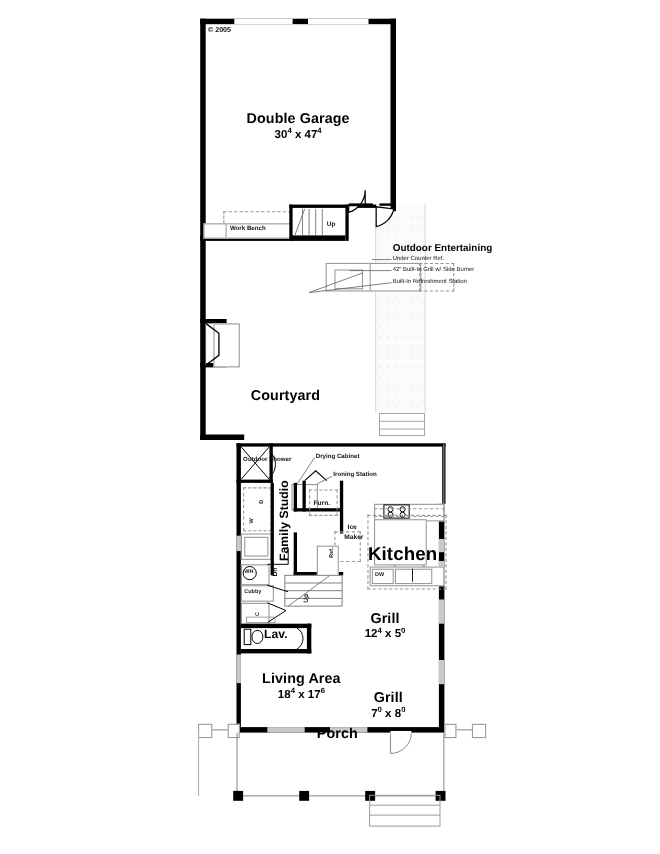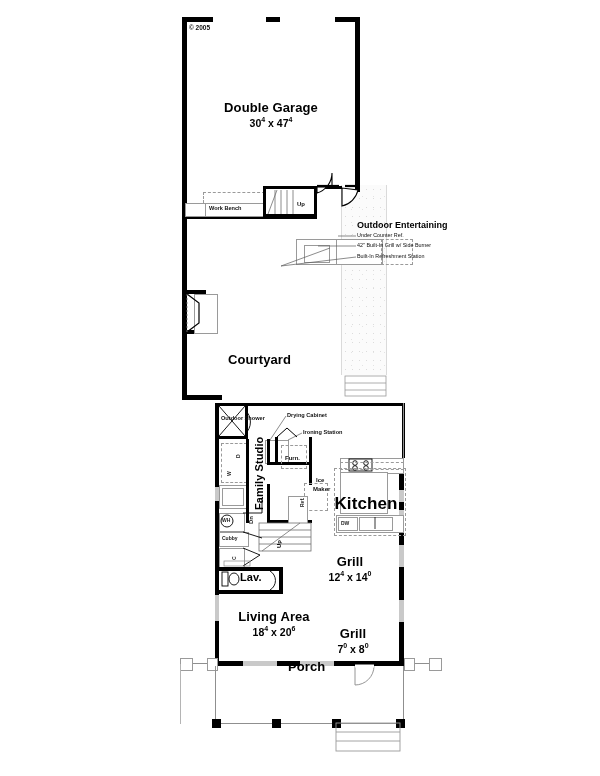"x 14" span { text: 14 -> 5 }
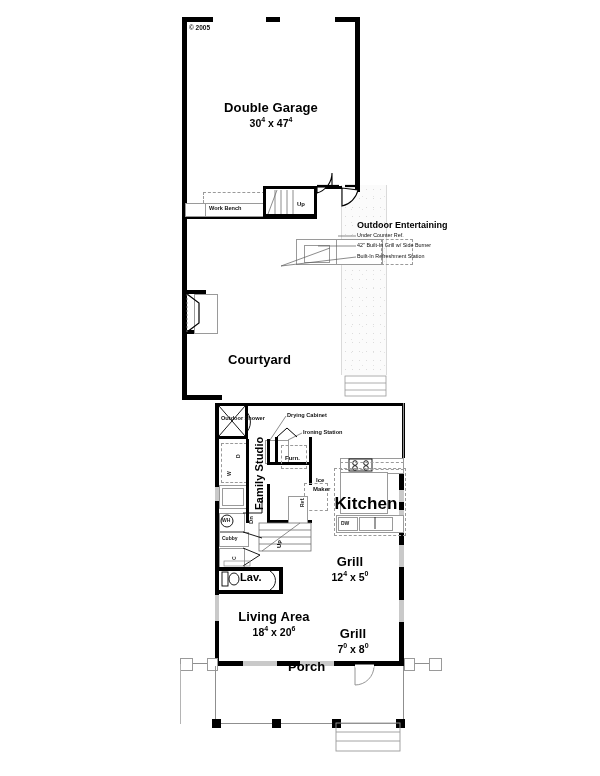"x 20" span { text: 20 -> 17 }
